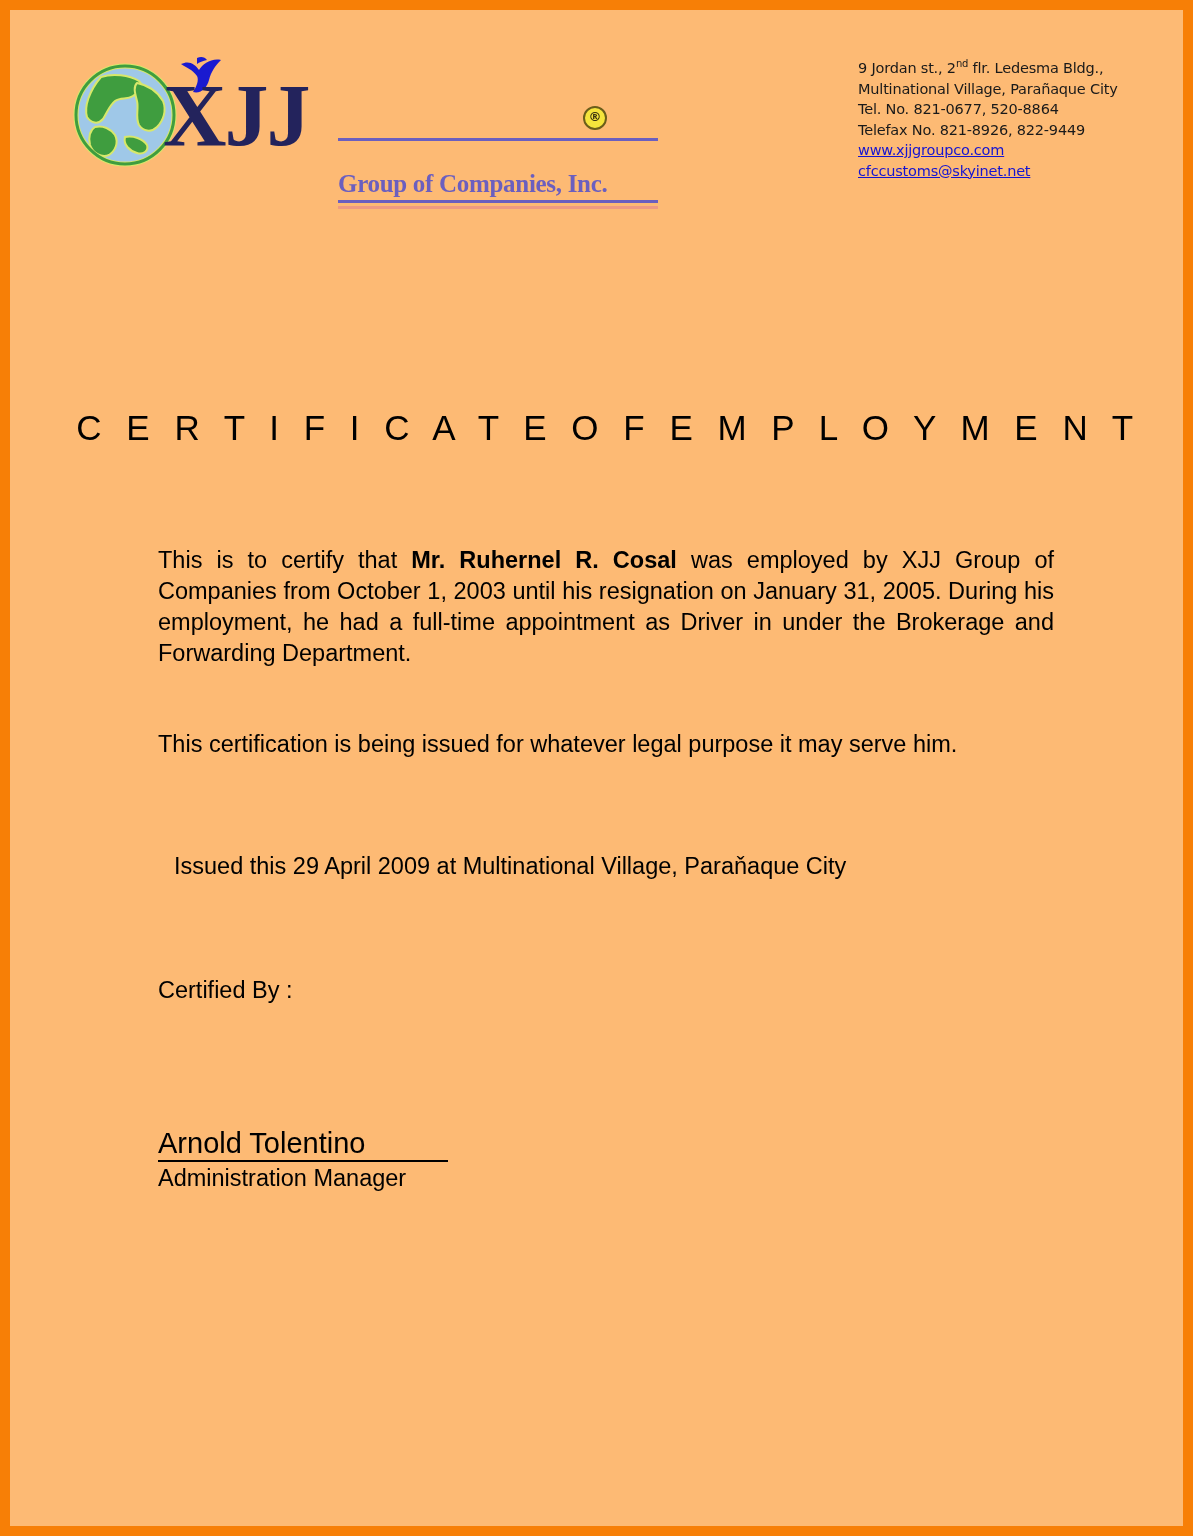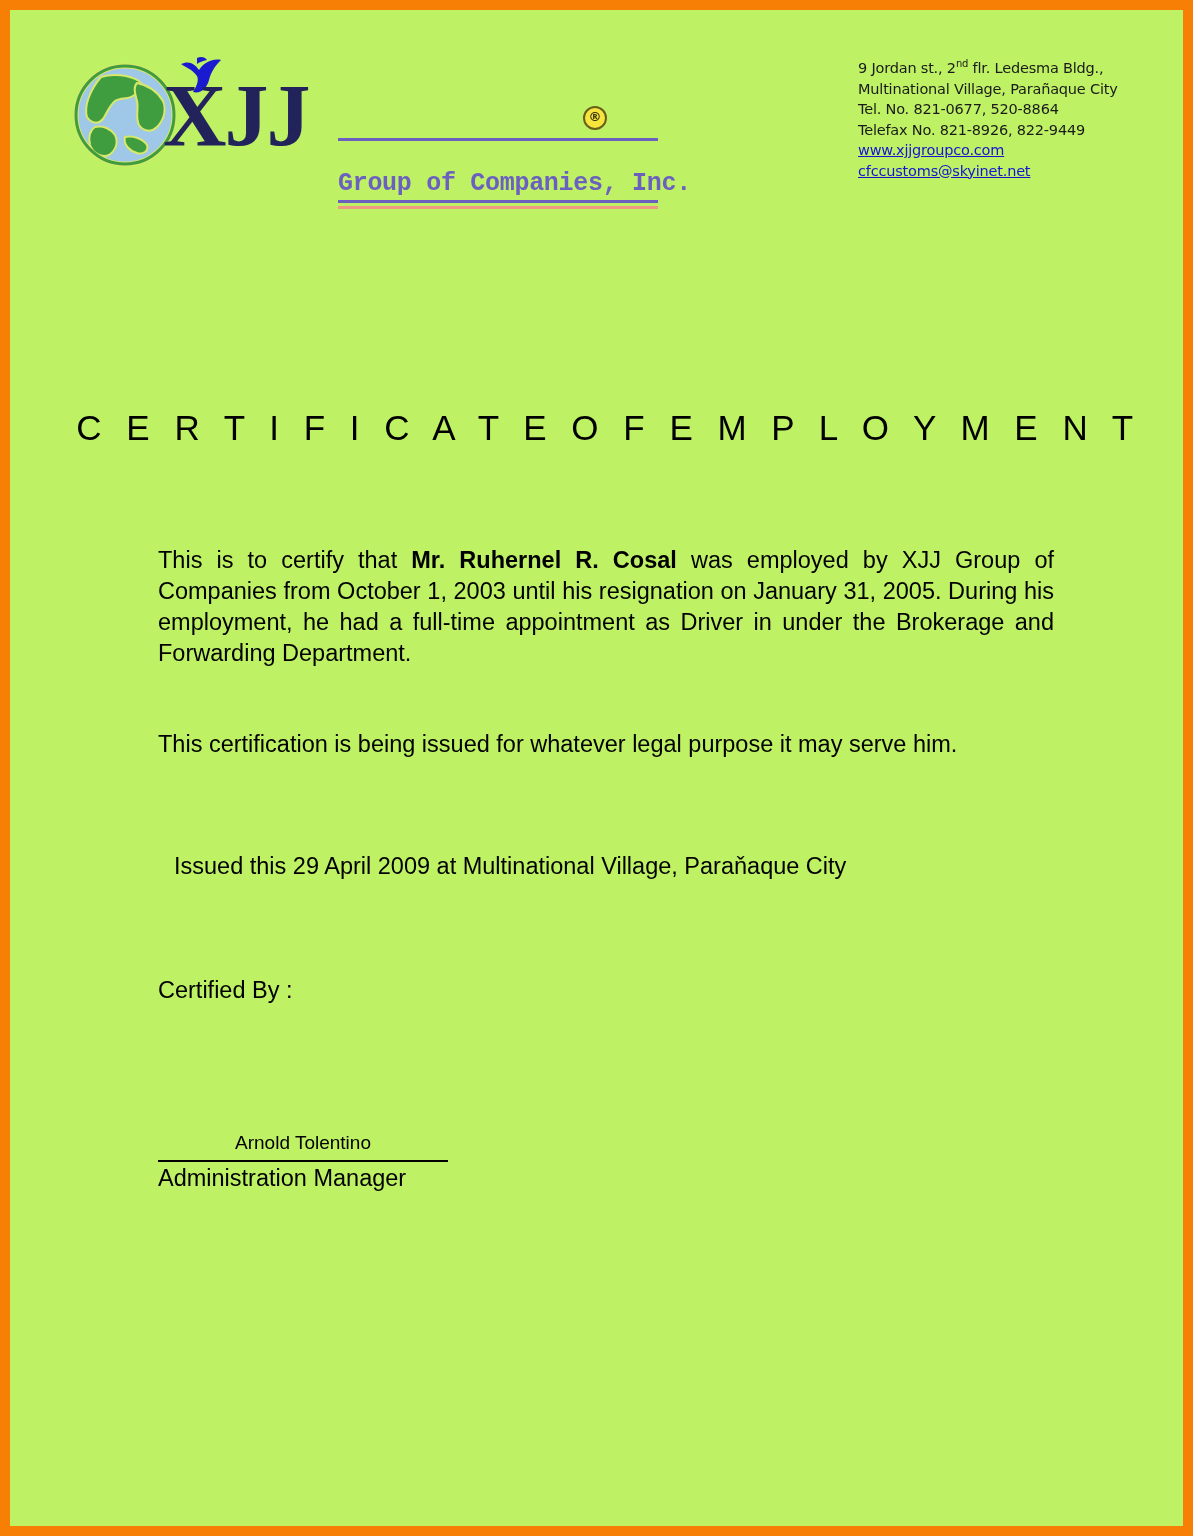"XJJ" .sheet { background: #bef264 -> #fdba74 }
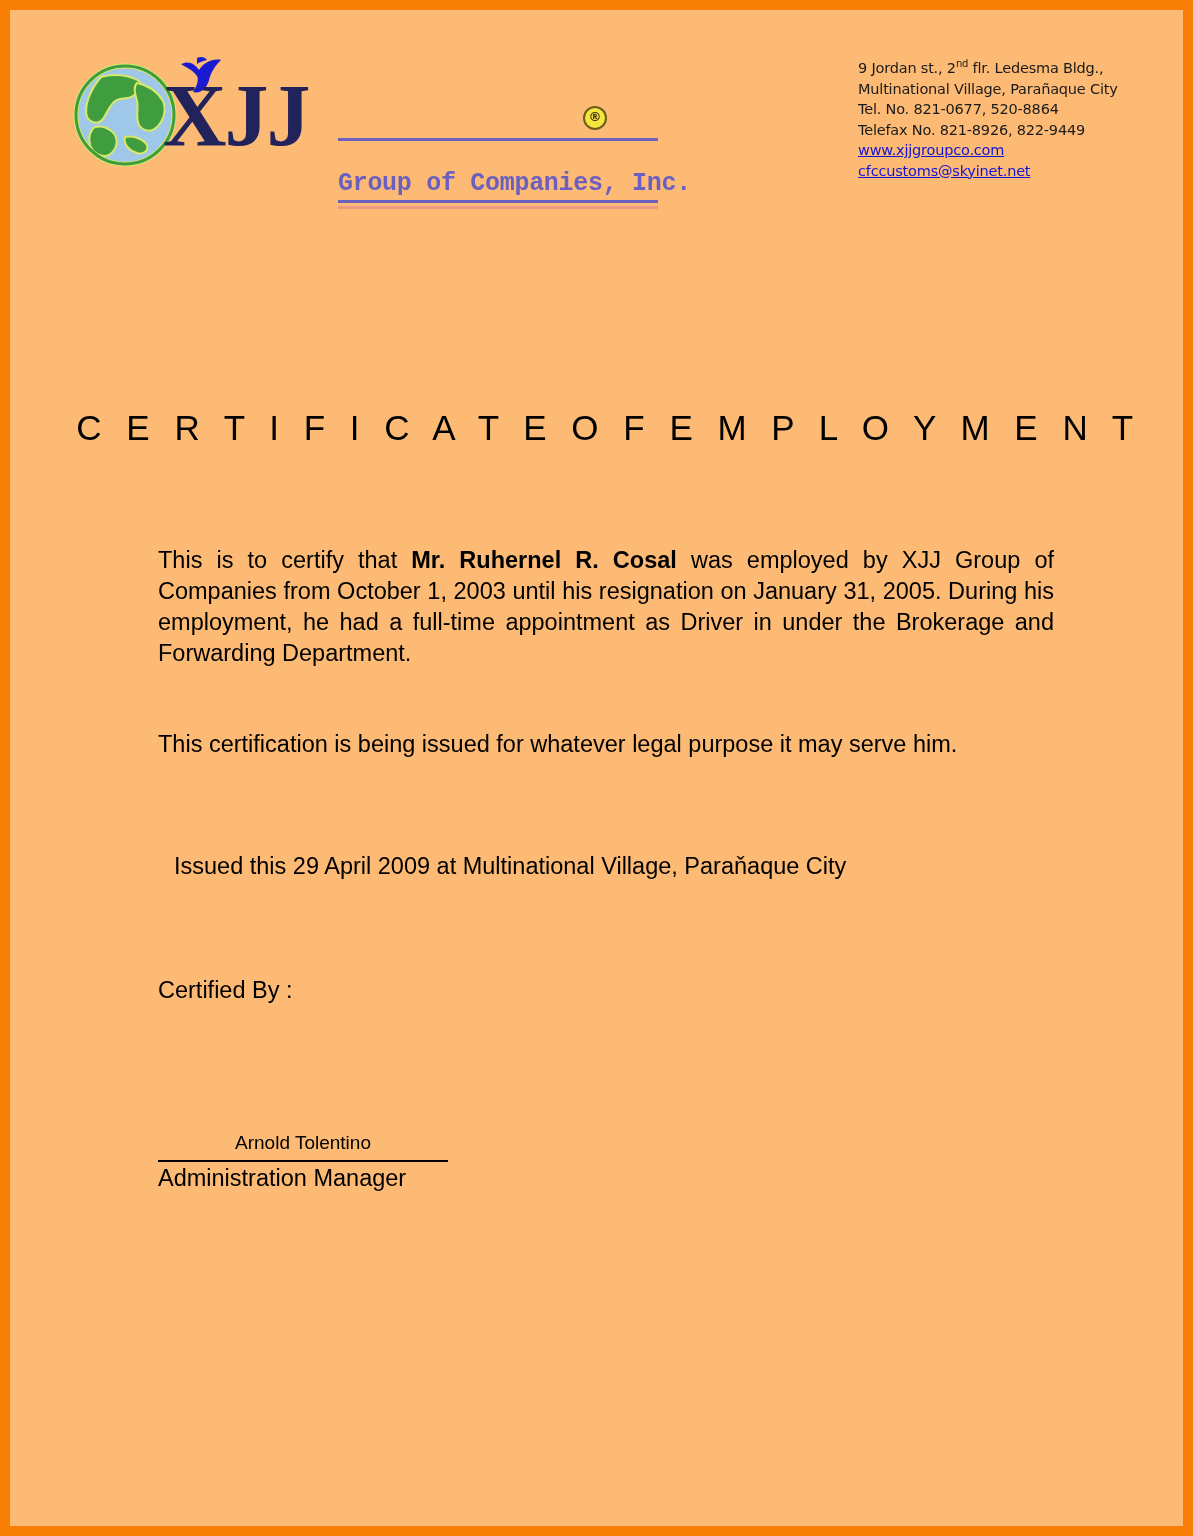"Group of Companies, Inc." .tagline { font-family: Liberation Mono, monospace -> Liberation Serif, serif }
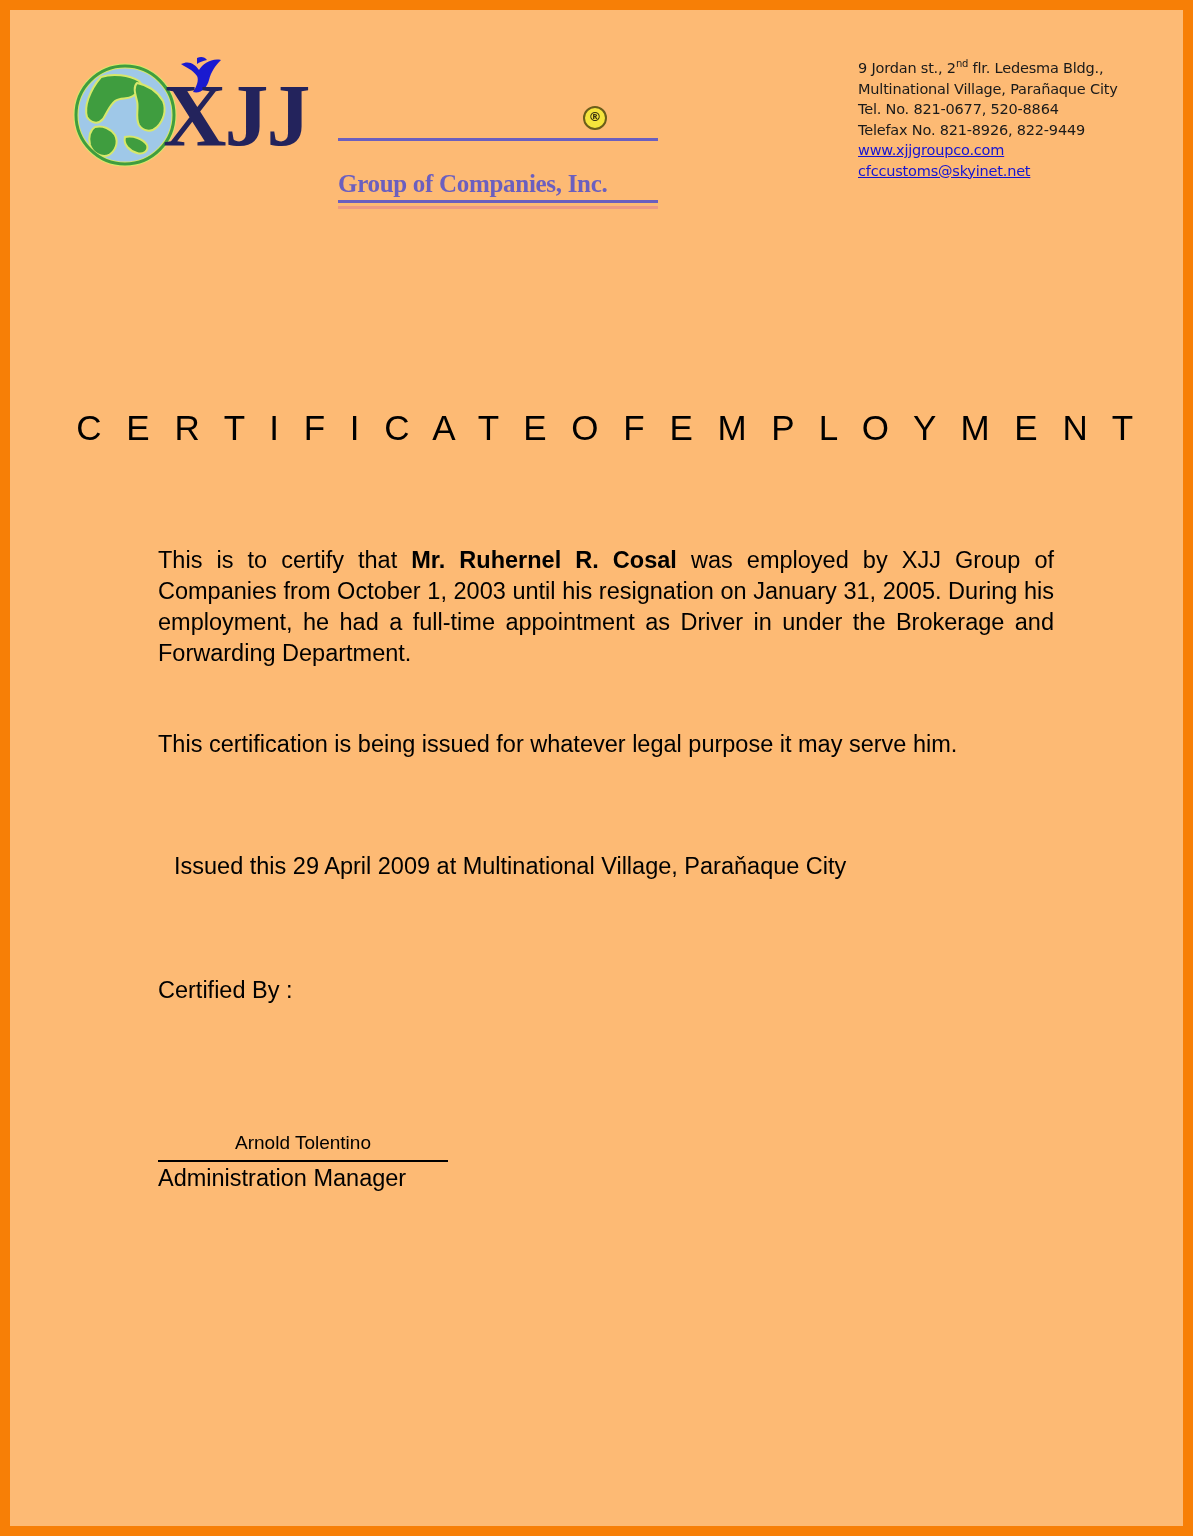"Arnold Tolentino" .sign-name { font-size: 19px -> 29px; text-align: center -> none }
